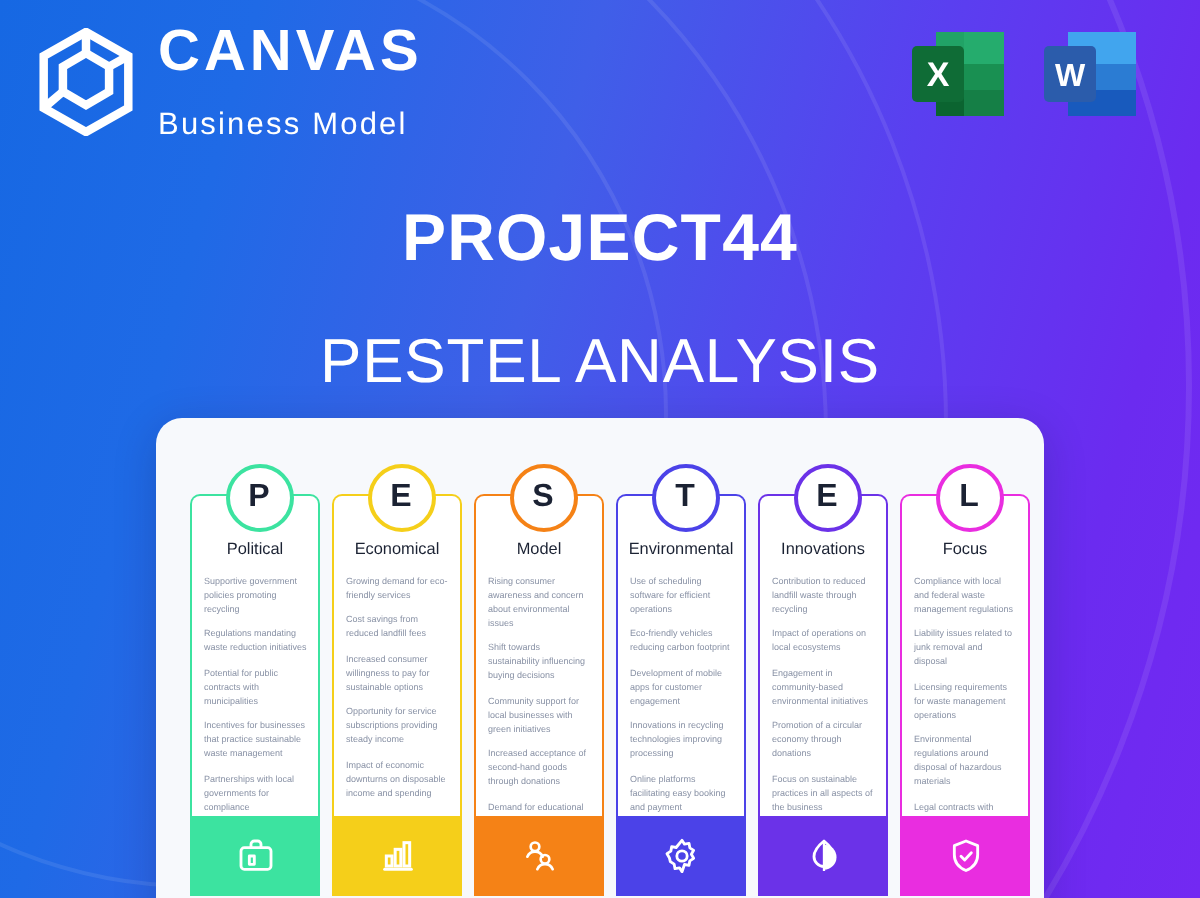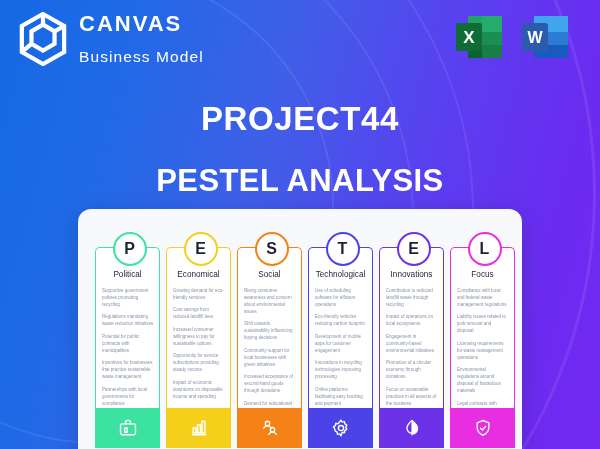"CANVAS" .brand .w1 { font-size: 22px -> 29px }
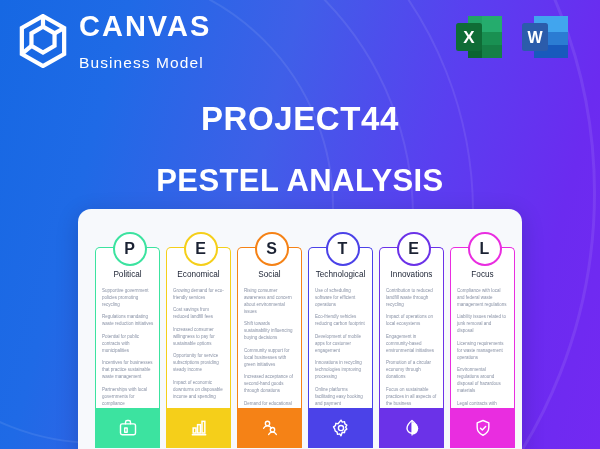"PESTEL ANALYSIS" .t2 { font-weight: bold -> normal }
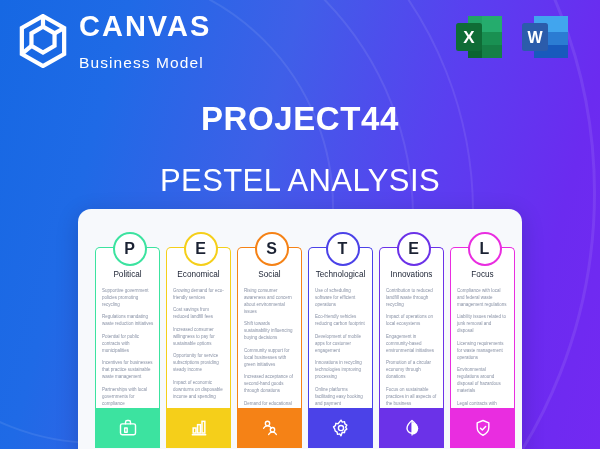"Social" div.cname { text: Social -> Model }
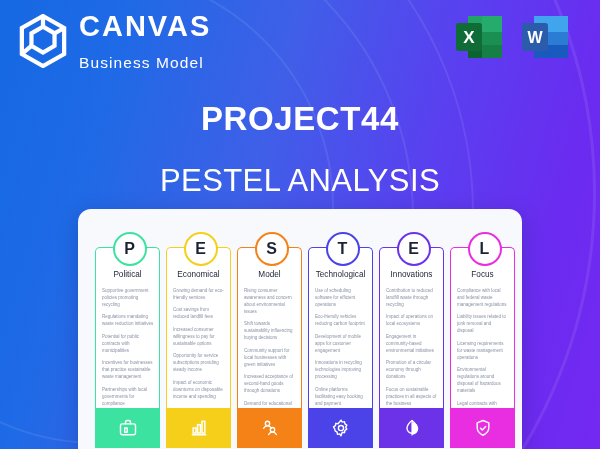"Technological" div.cname { text: Technological -> Environmental }
